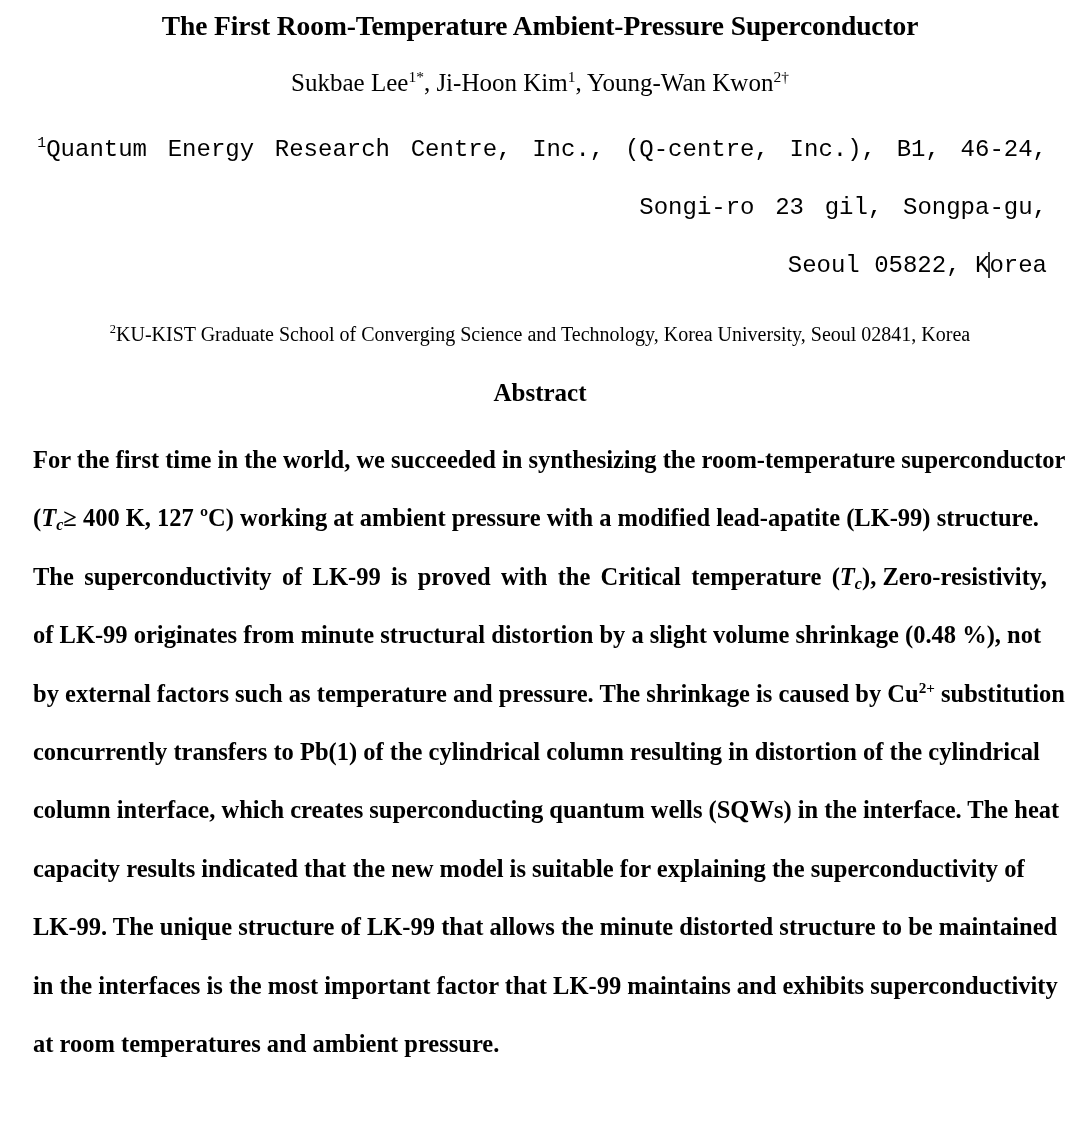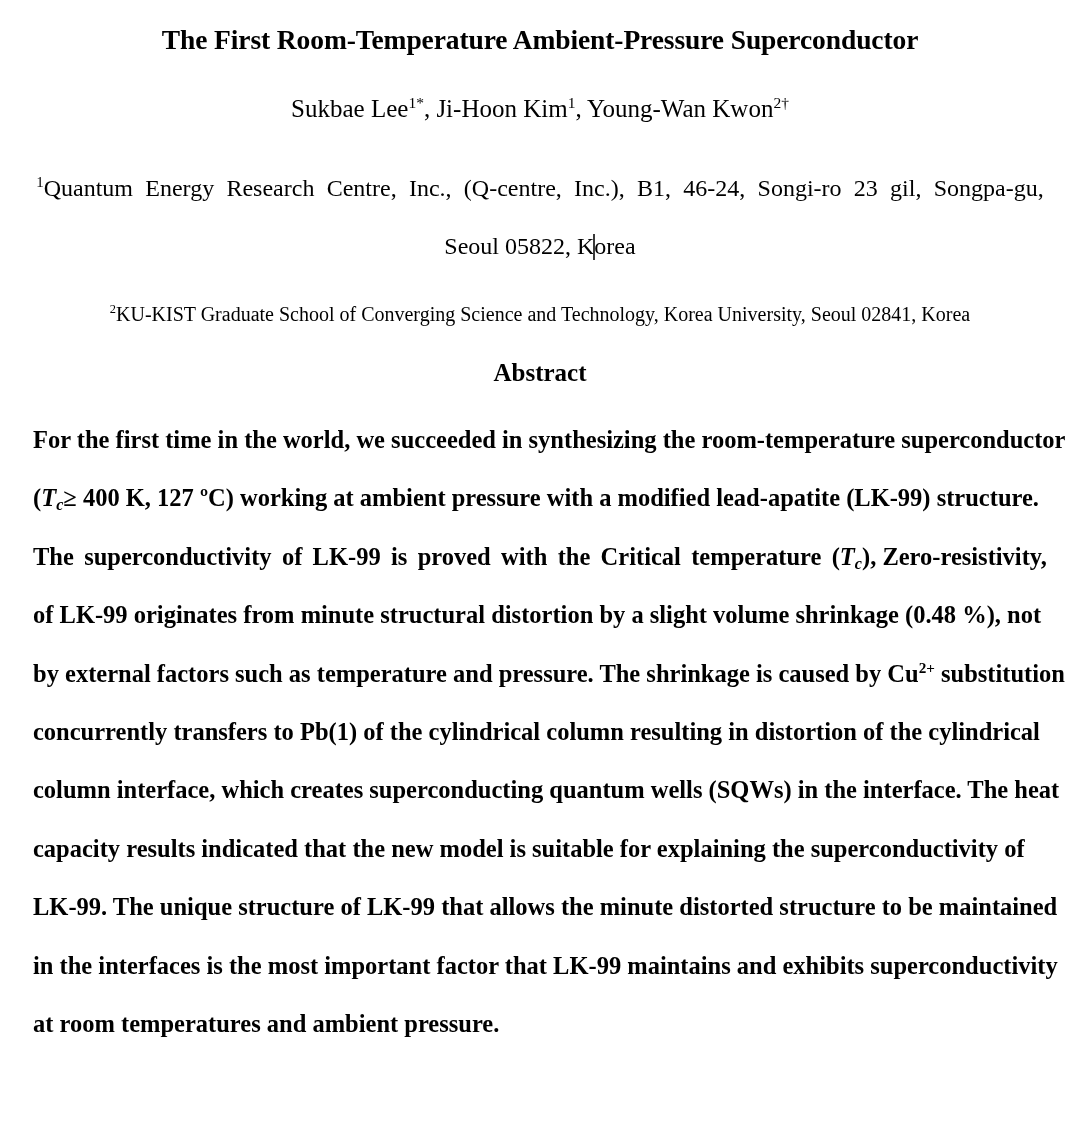"The First Room-Temperature" .doc-title { padding-top: 22px -> 8px }
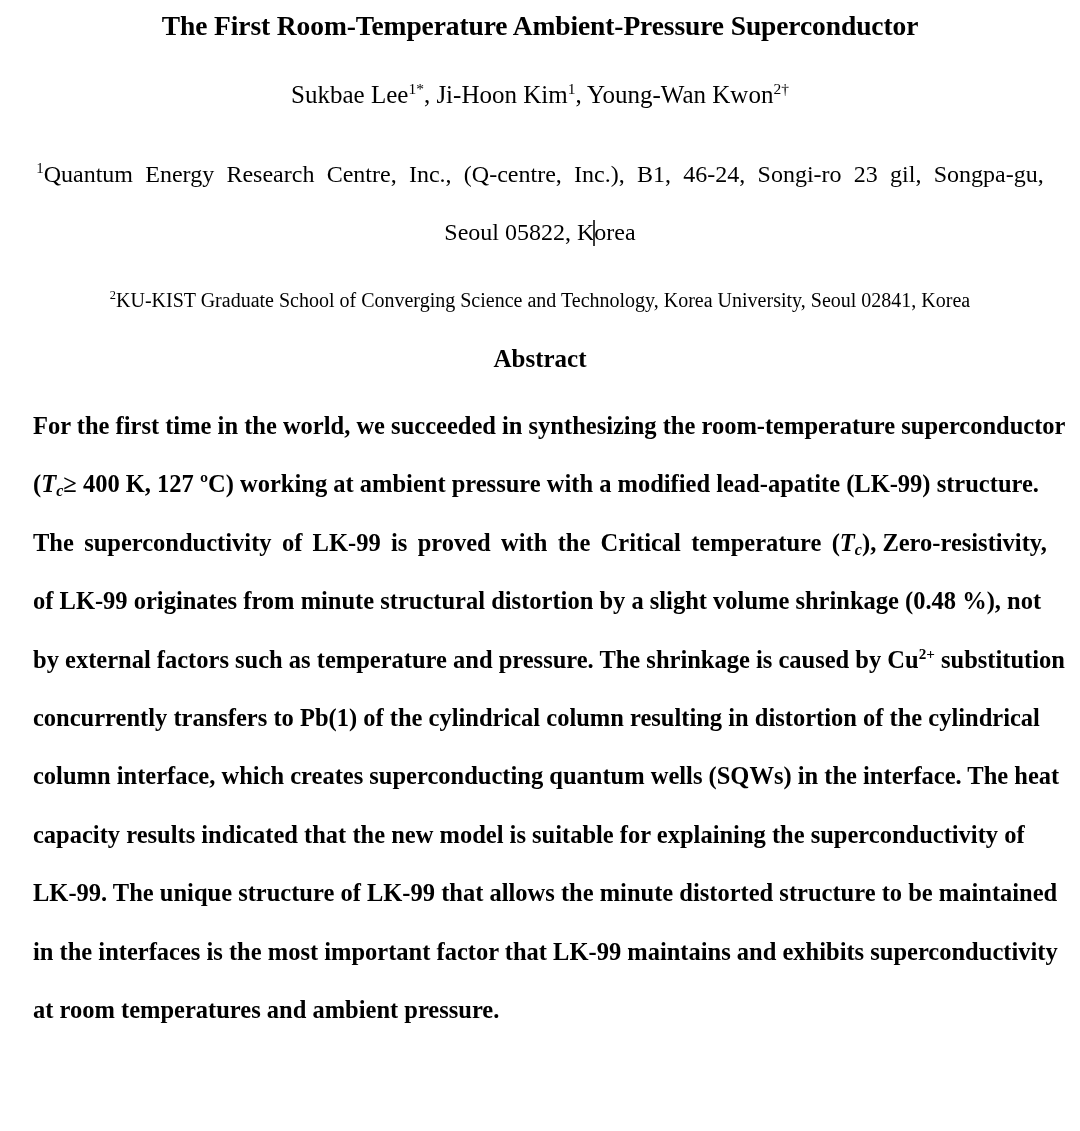"Sukbae Lee1*, Ji-Hoon Kim1, Young-Wan" .authors { margin: 12px -> 0 }
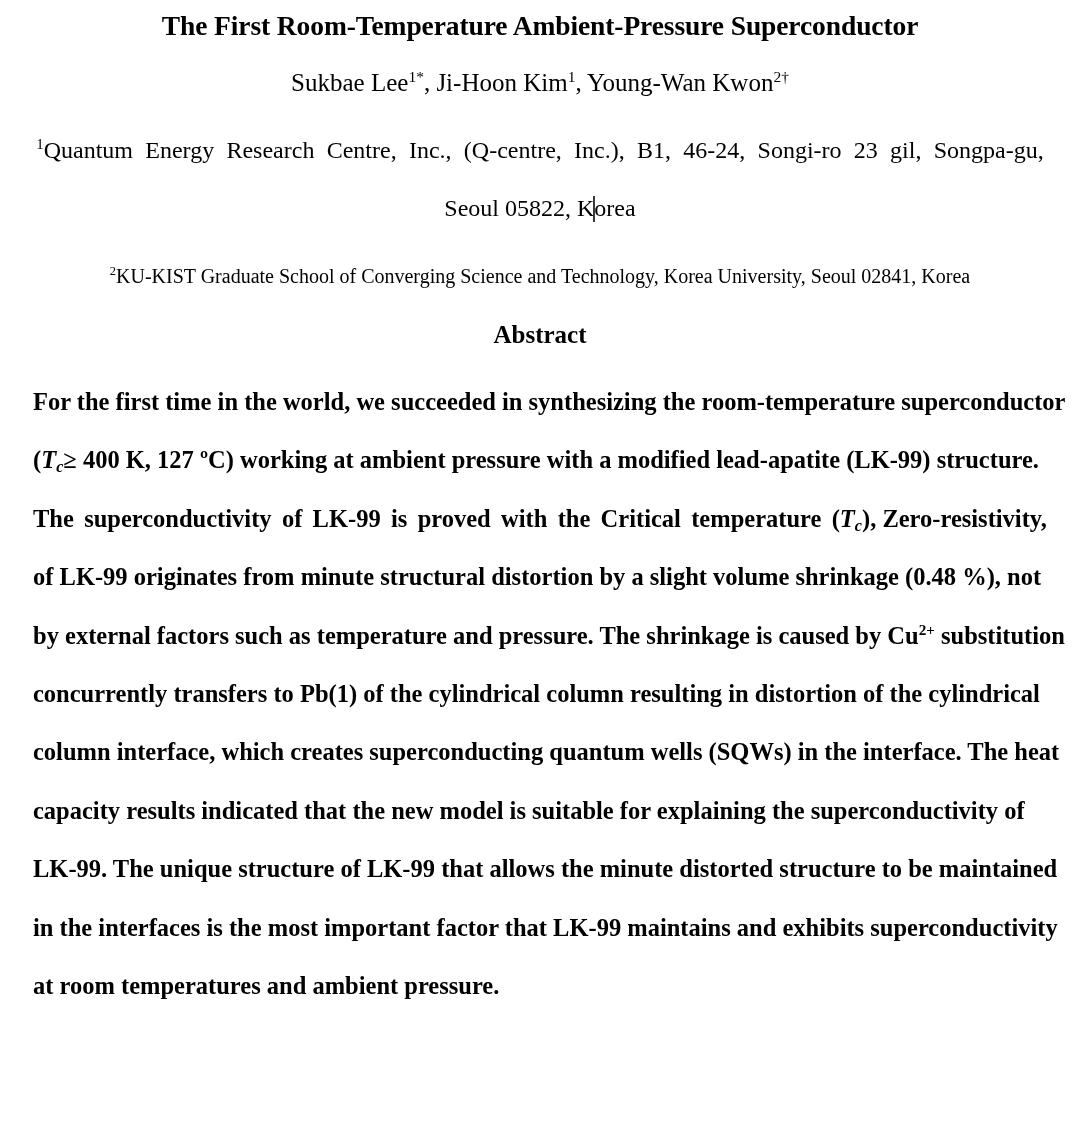"1Quantum Energy Research Centre, Inc.," .affil-1 { font-family: none -> Liberation Mono, monospace; text-align: center -> right }
